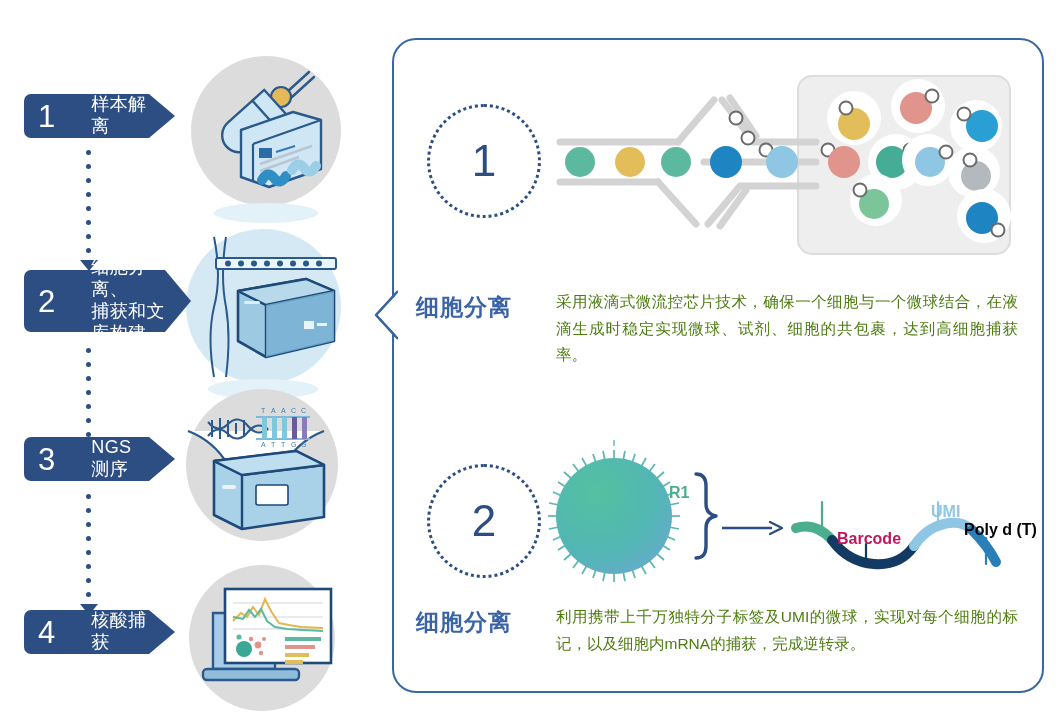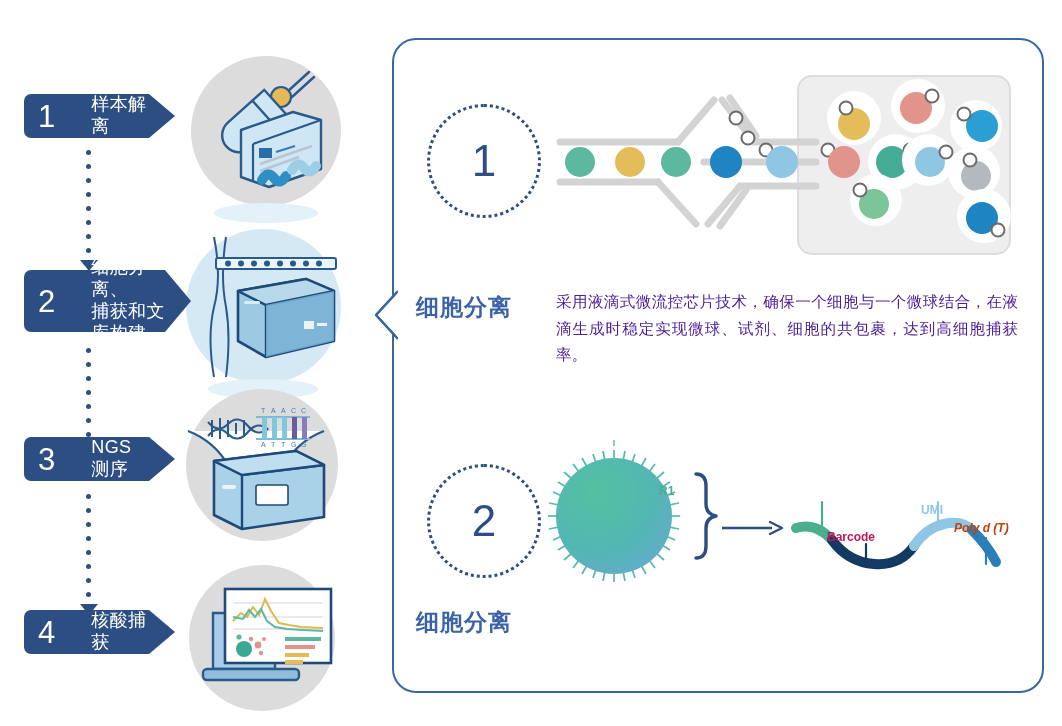"采用液滴式微流控芯片技术，确保一个细胞与一个微球结合，在液滴生成时稳定实现微球、" .sec-body { color: #4c1d95 -> #4d7c0f }
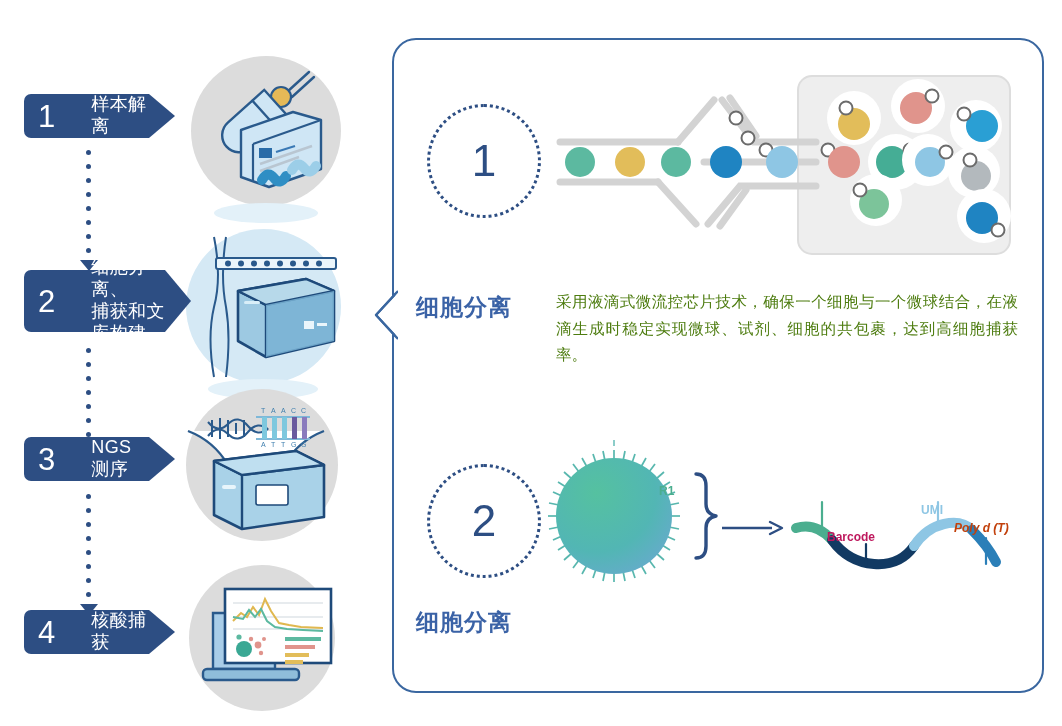"R1" .lbl { font-size: 12px -> 16px; margin-left: none -> 10px }
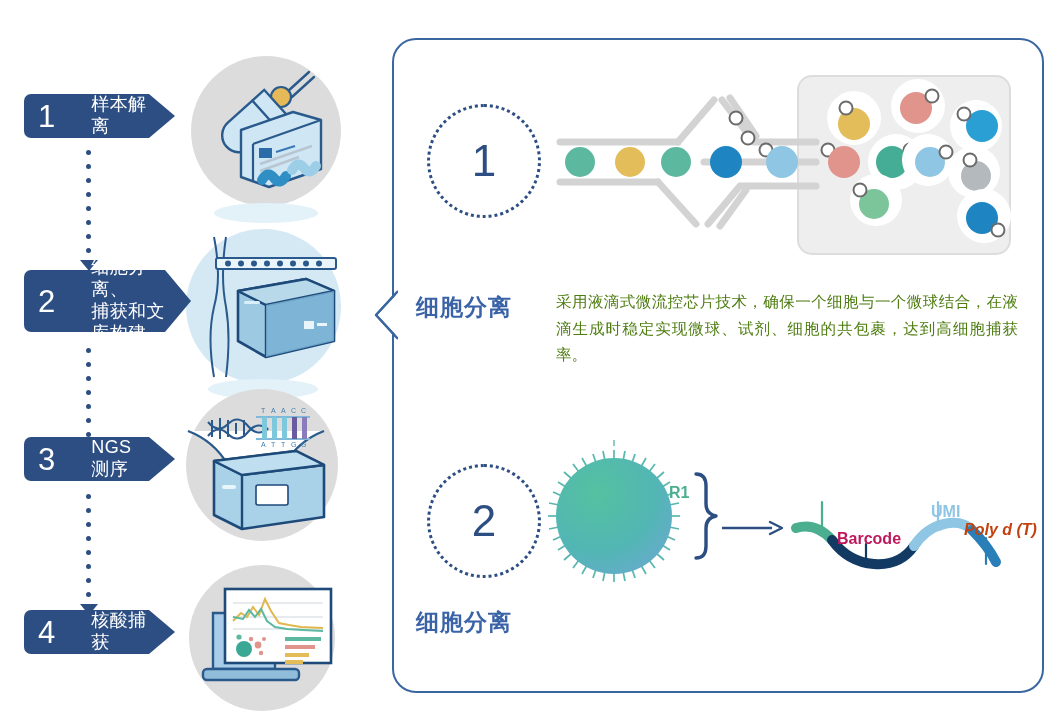"Poly d (T)" .lbl.polyd { color: #c2410c -> #000000; font-style: italic -> none }
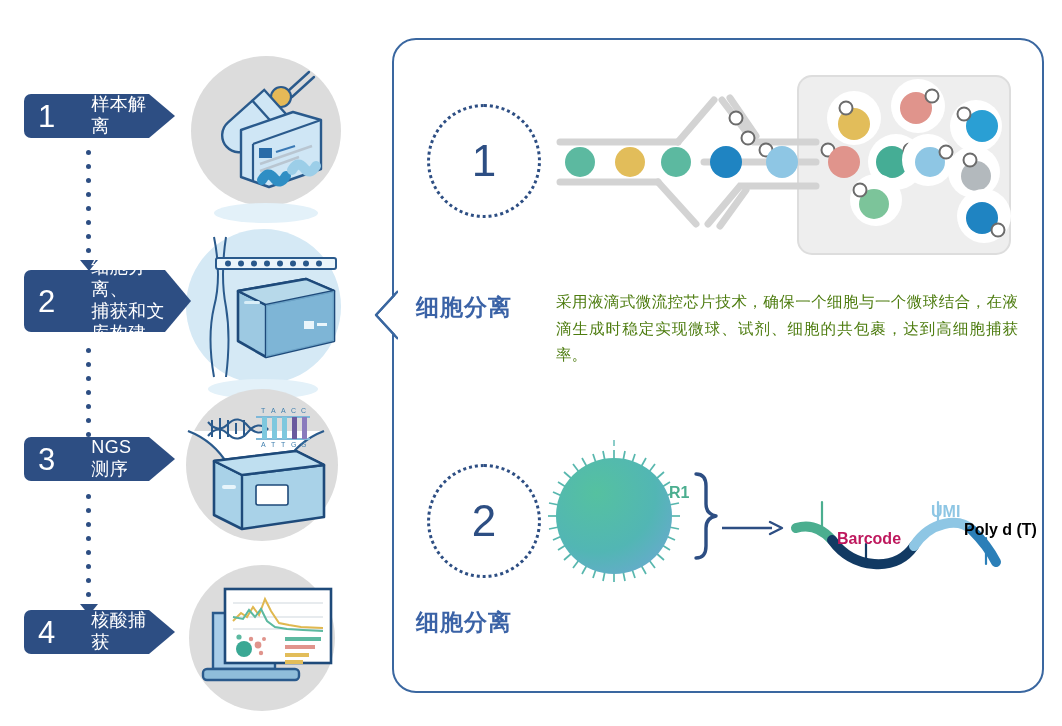"利用携带上千万独特分子标签及UMI的微球，实现对每个细胞的标记，以及细胞内mRN" div.sec-body { html: none -> <div>利用携带上千万独特分子标签及UMI的微球，实现对每个细胞的标记，以及细胞内mRNA的捕获，完成逆转录。</div> }
